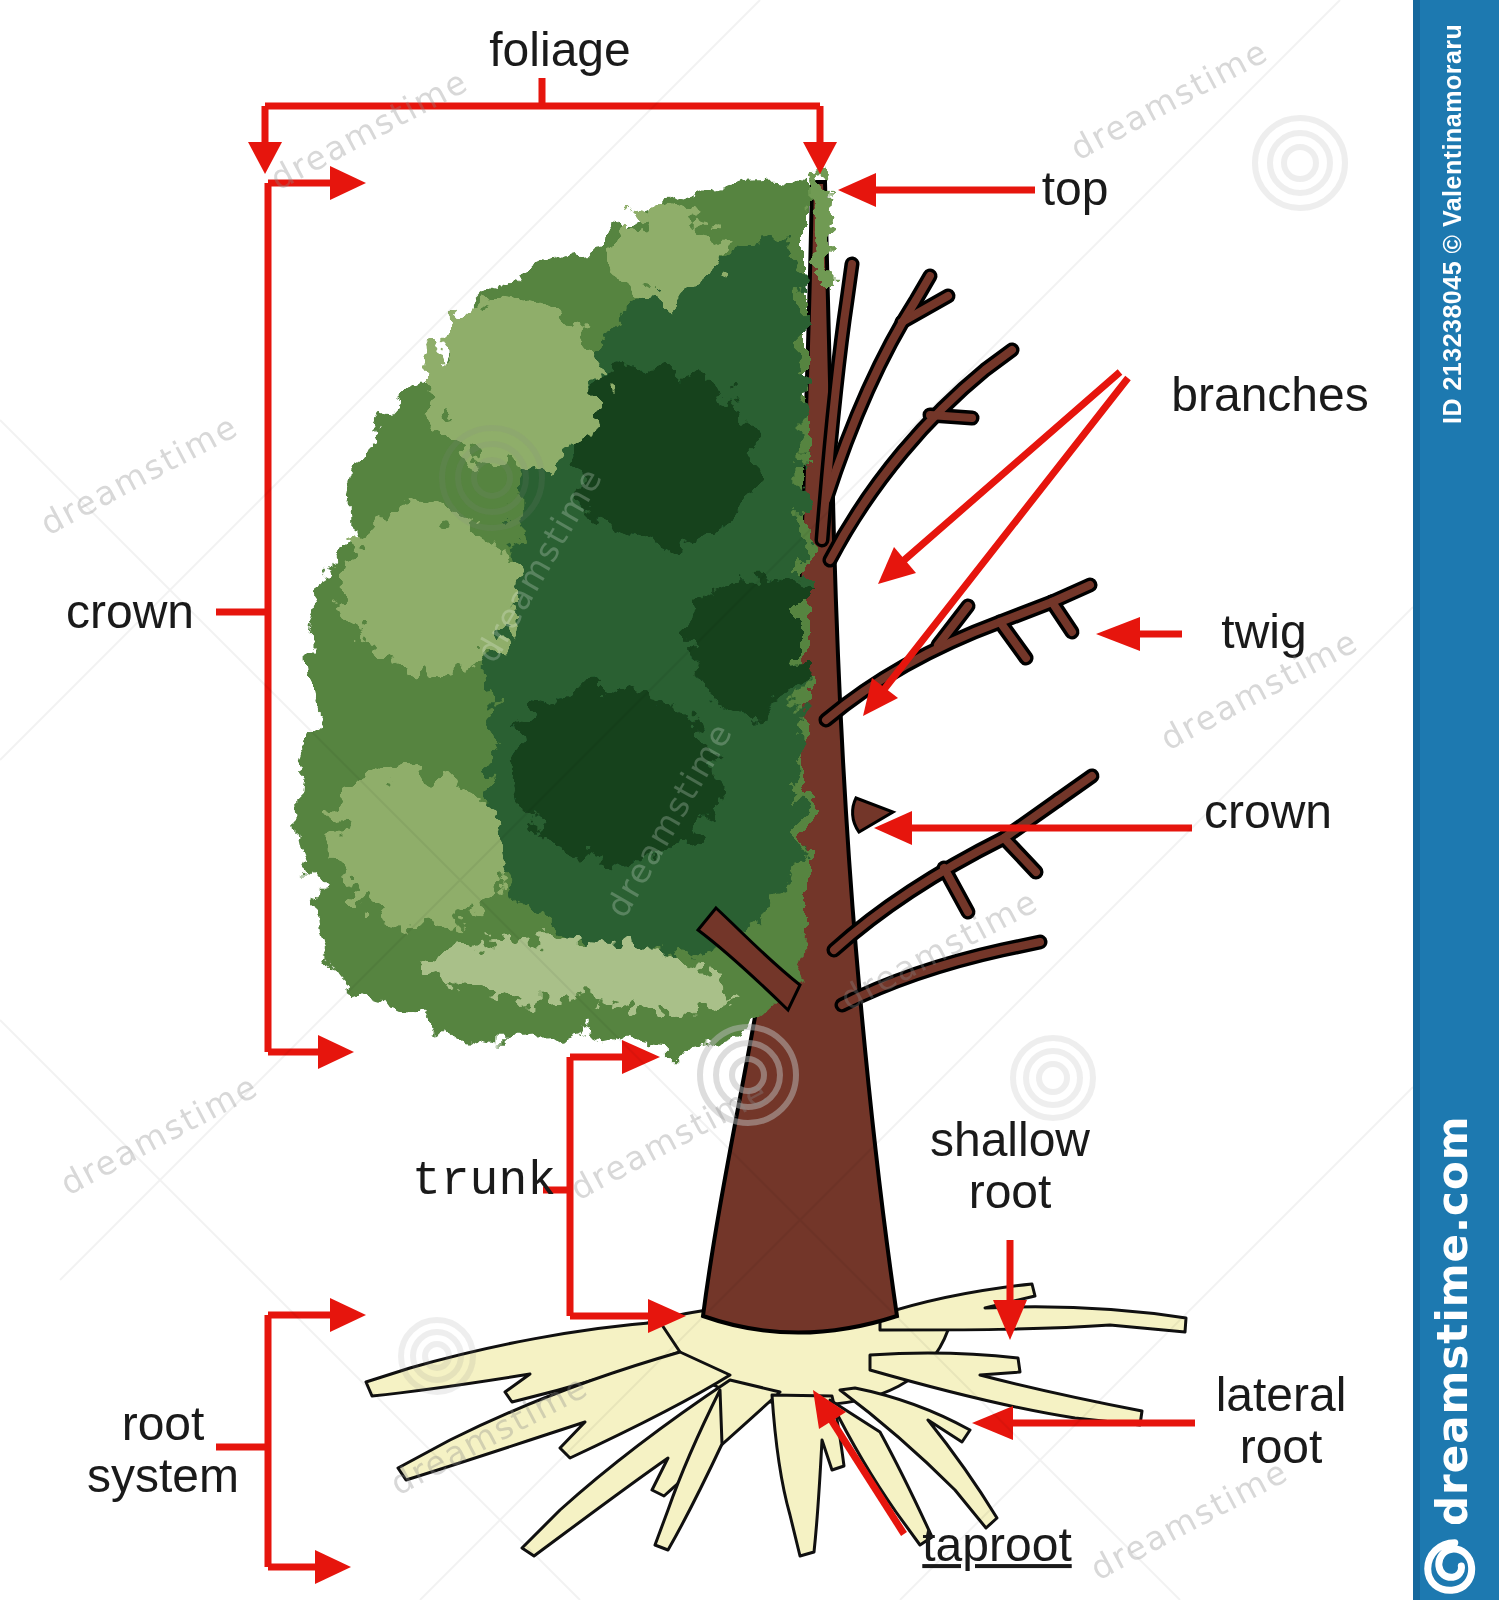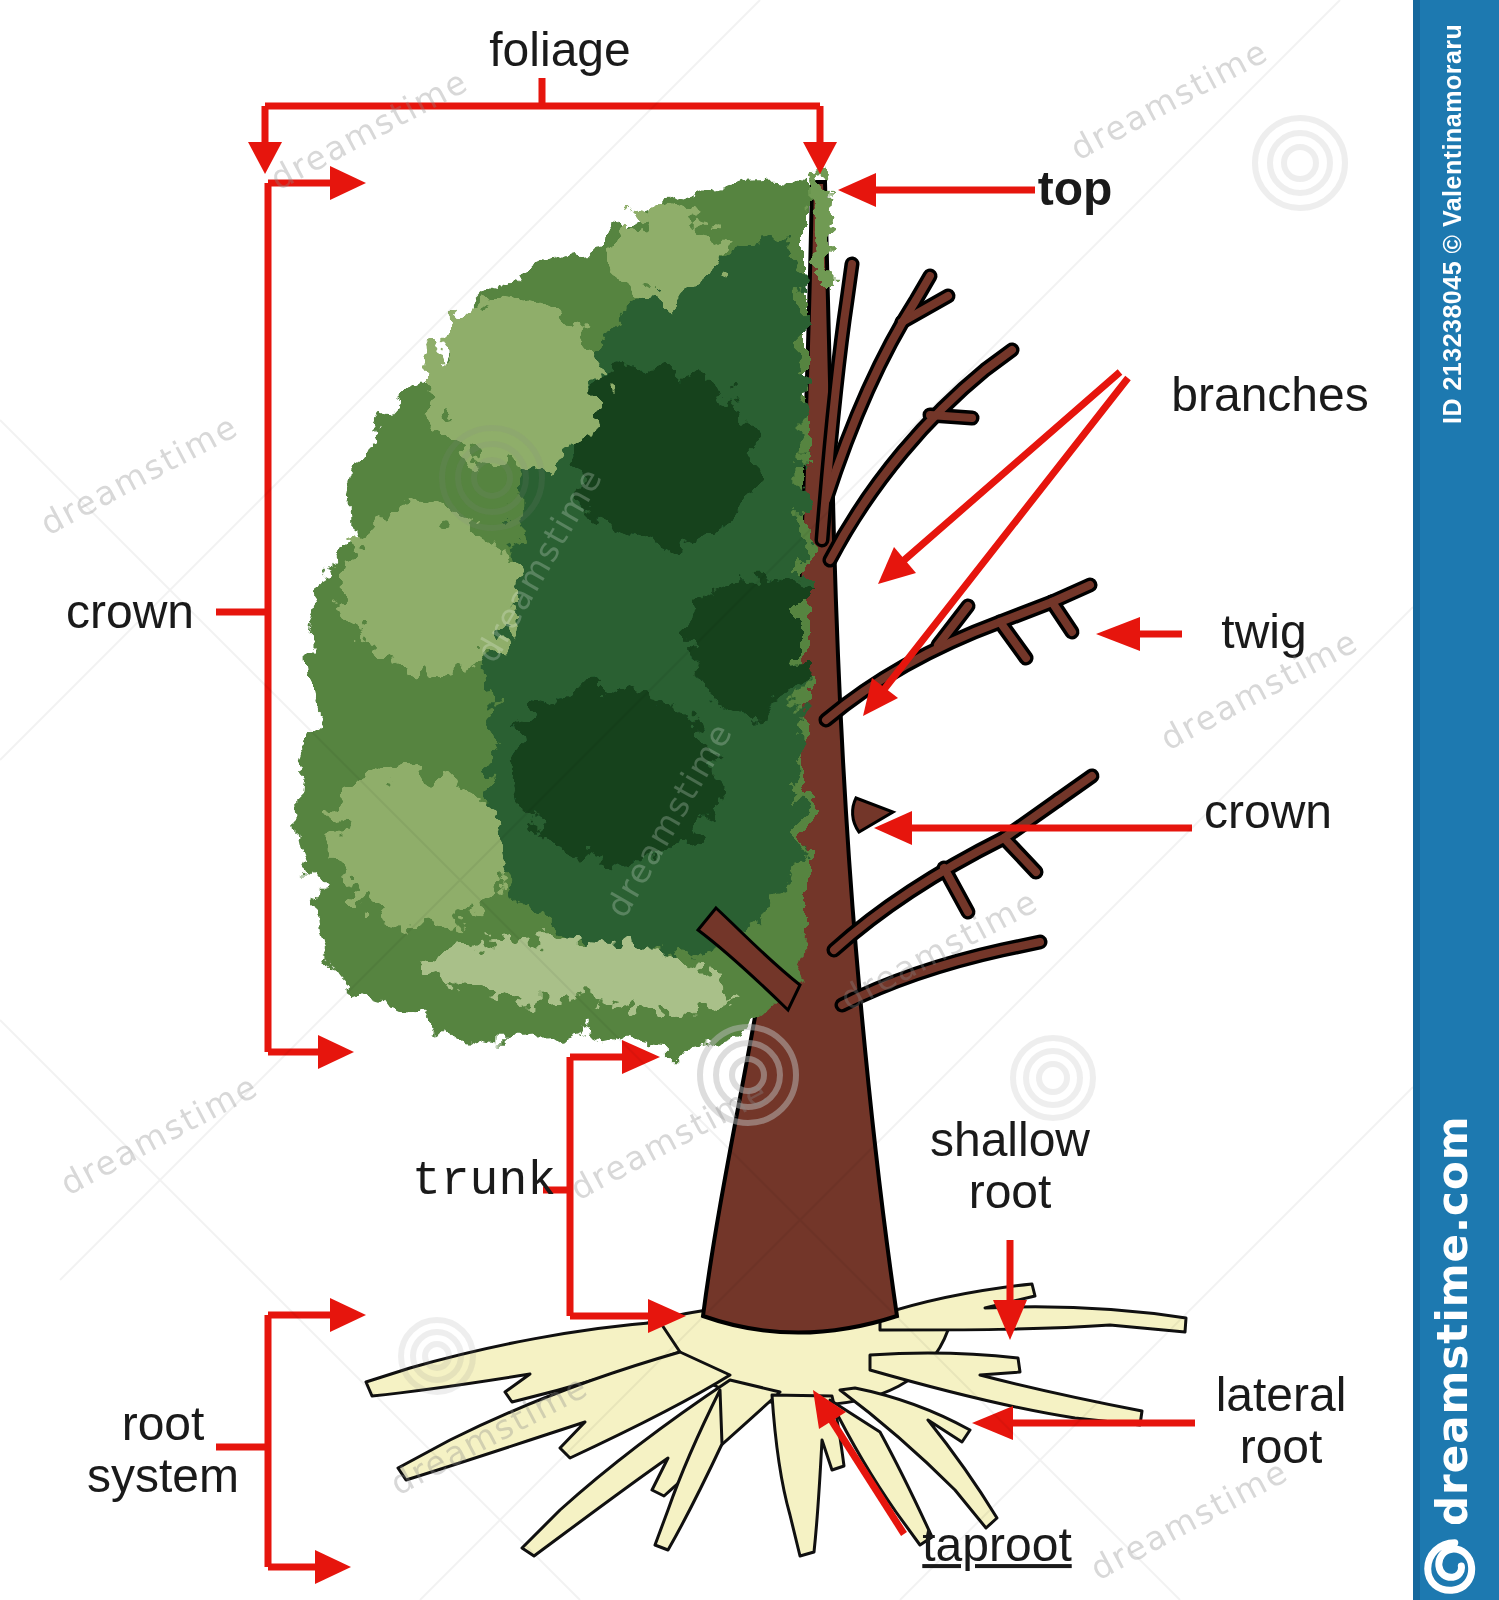"top" div.lbl { font-weight: bold -> none }
